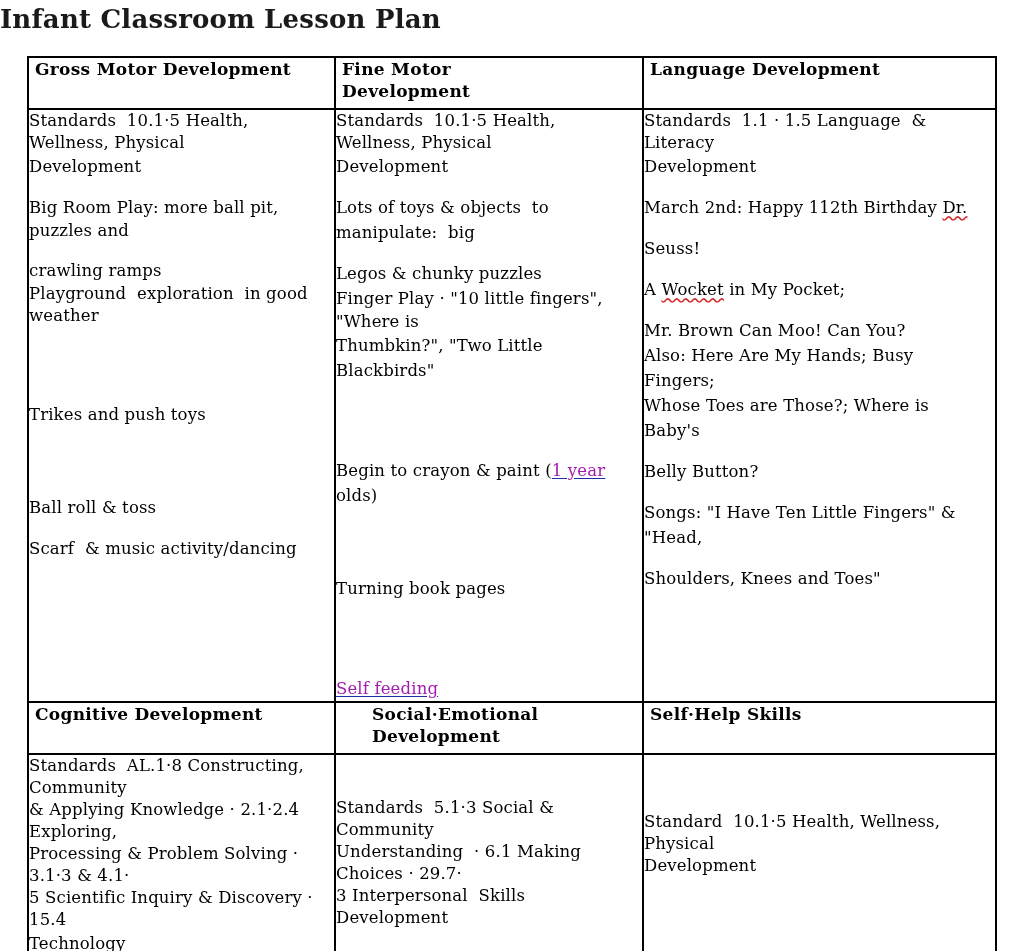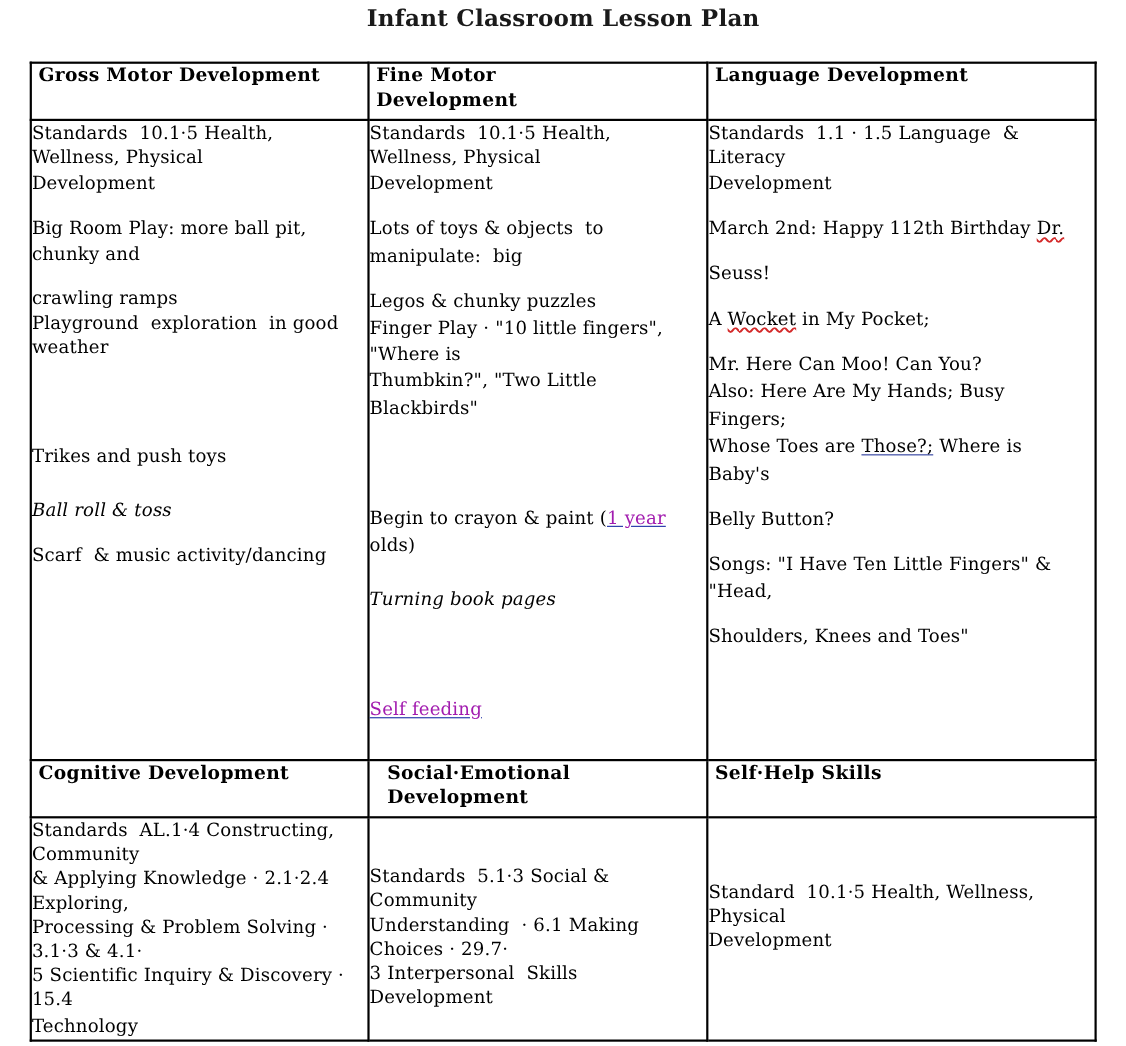"Infant Classroom Lesson Plan" .doc-title { font-size: 21px -> 26px; text-align: center -> left }
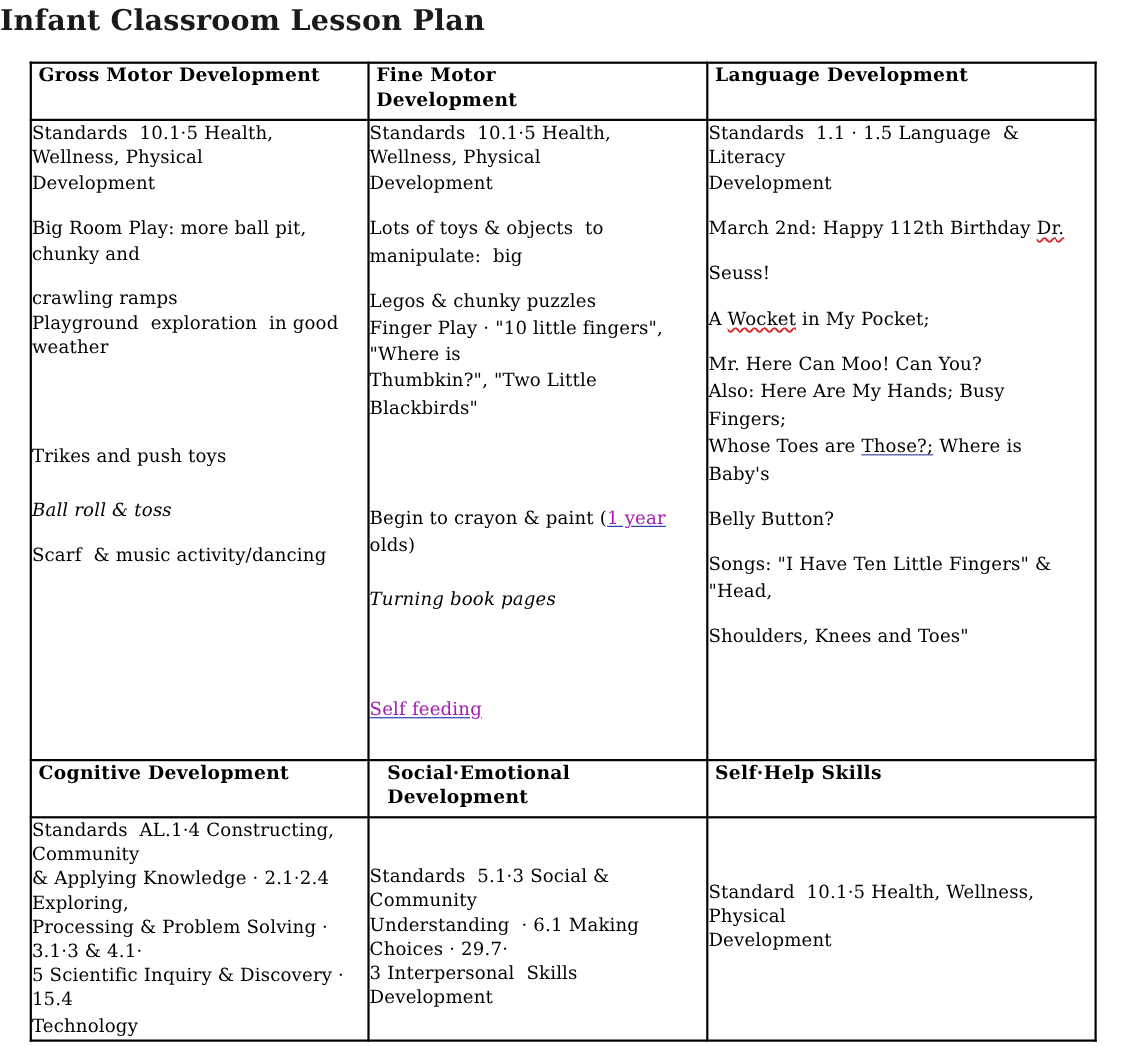"chunky and" div.ln { text: chunky -> puzzles }
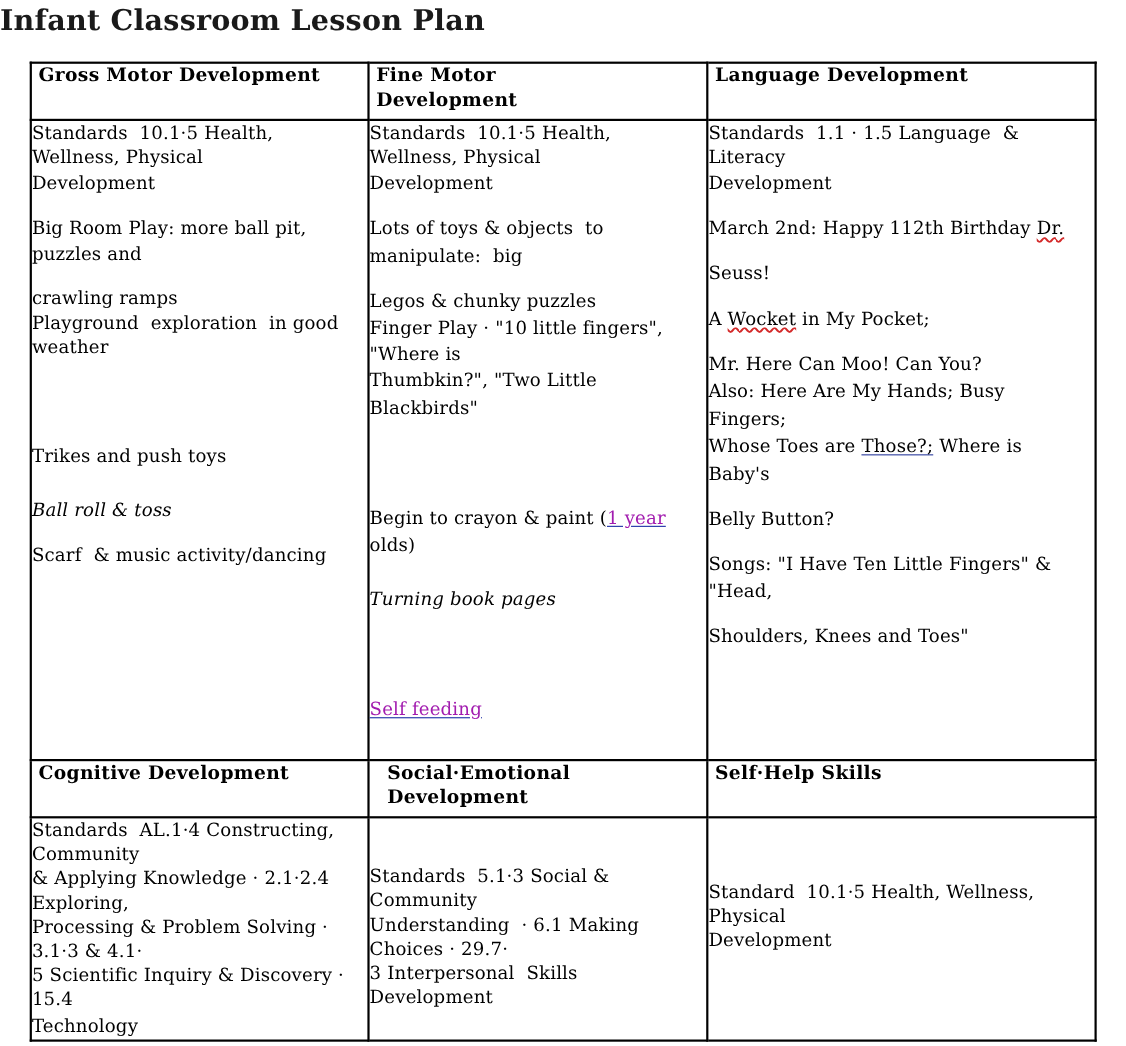"Mr. Here Can Moo! Can" div.ln { text: Here -> Brown }
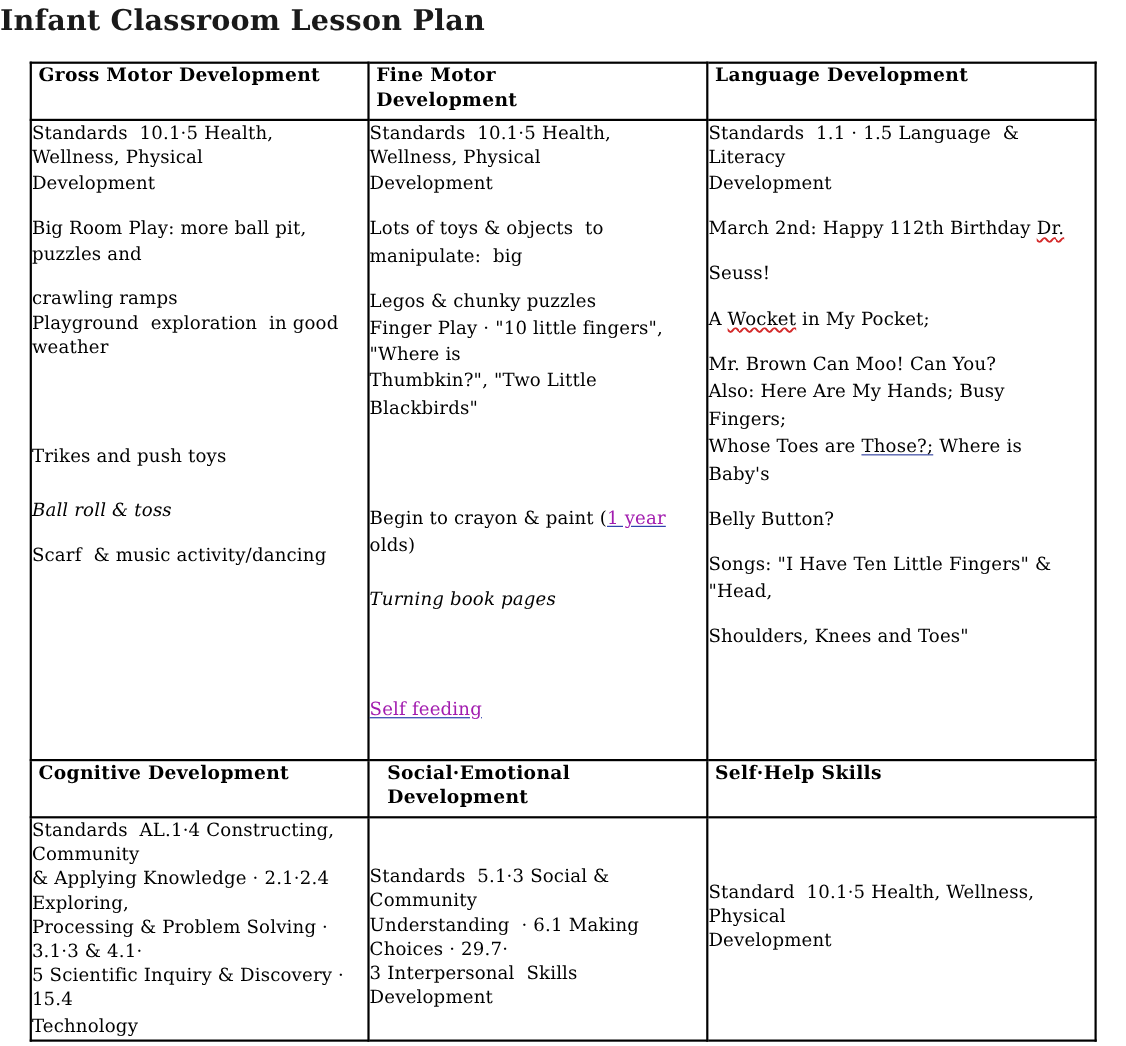"Those?;" .ul-dark { text-decoration: underline -> none }
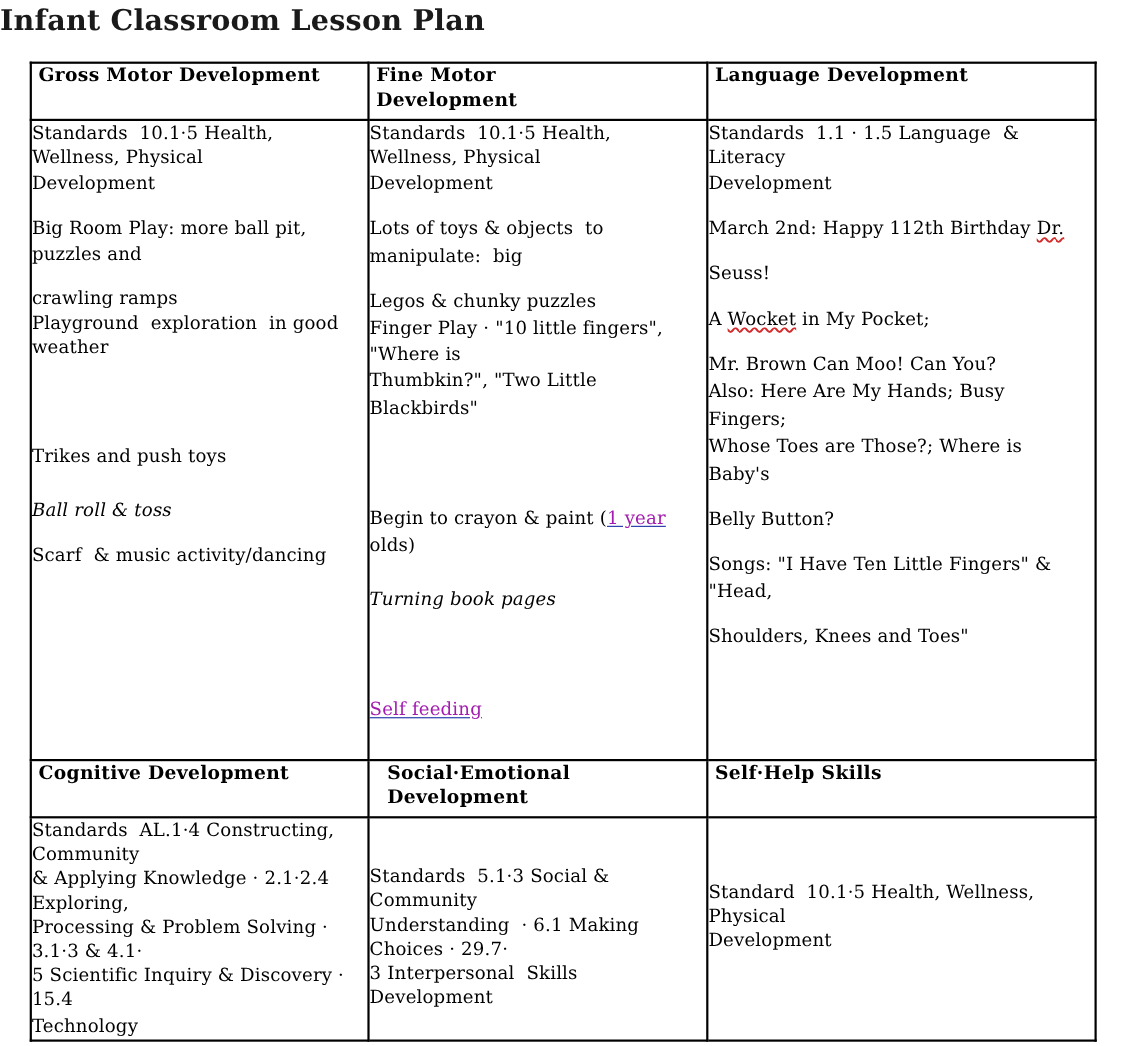"Ball roll & toss" .ln.gap-xl { font-style: italic -> none; margin-top: 24px -> 68px }
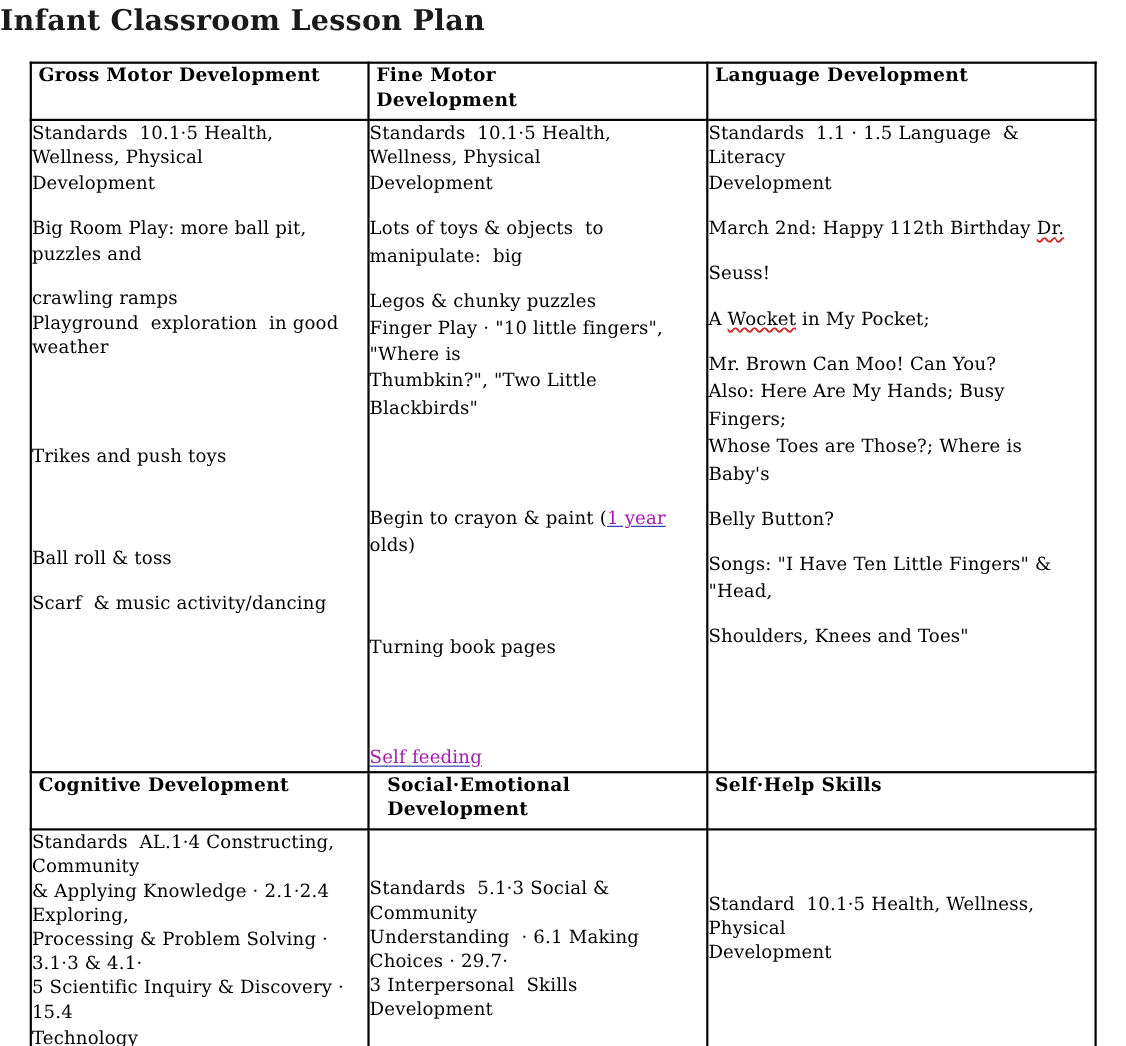"Social·Emotional" div.hdr-inner { padding-left: 16px -> 36px }
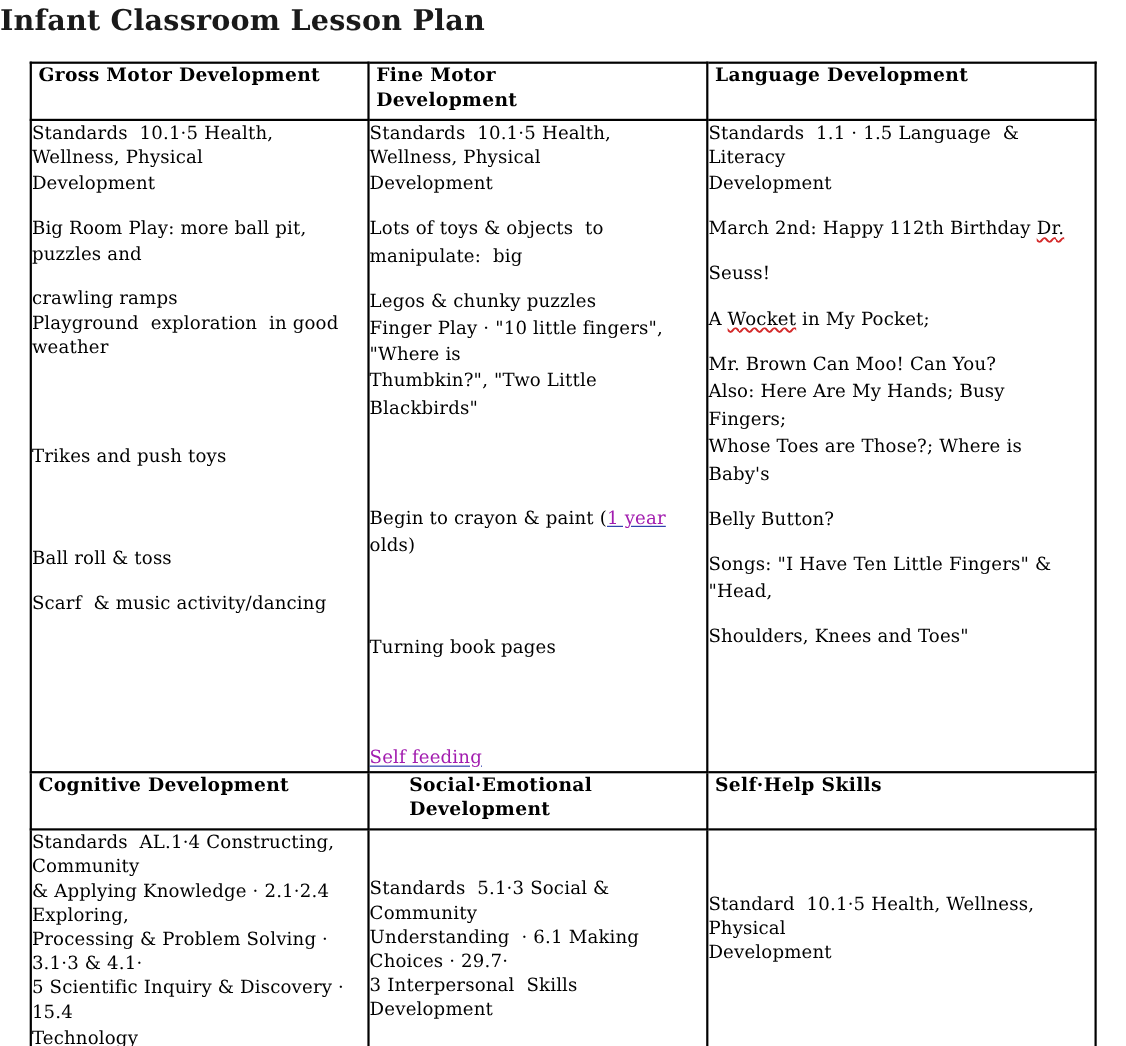"Standards AL.1·4 Constructing," div.ln { text: 4 -> 8 }
